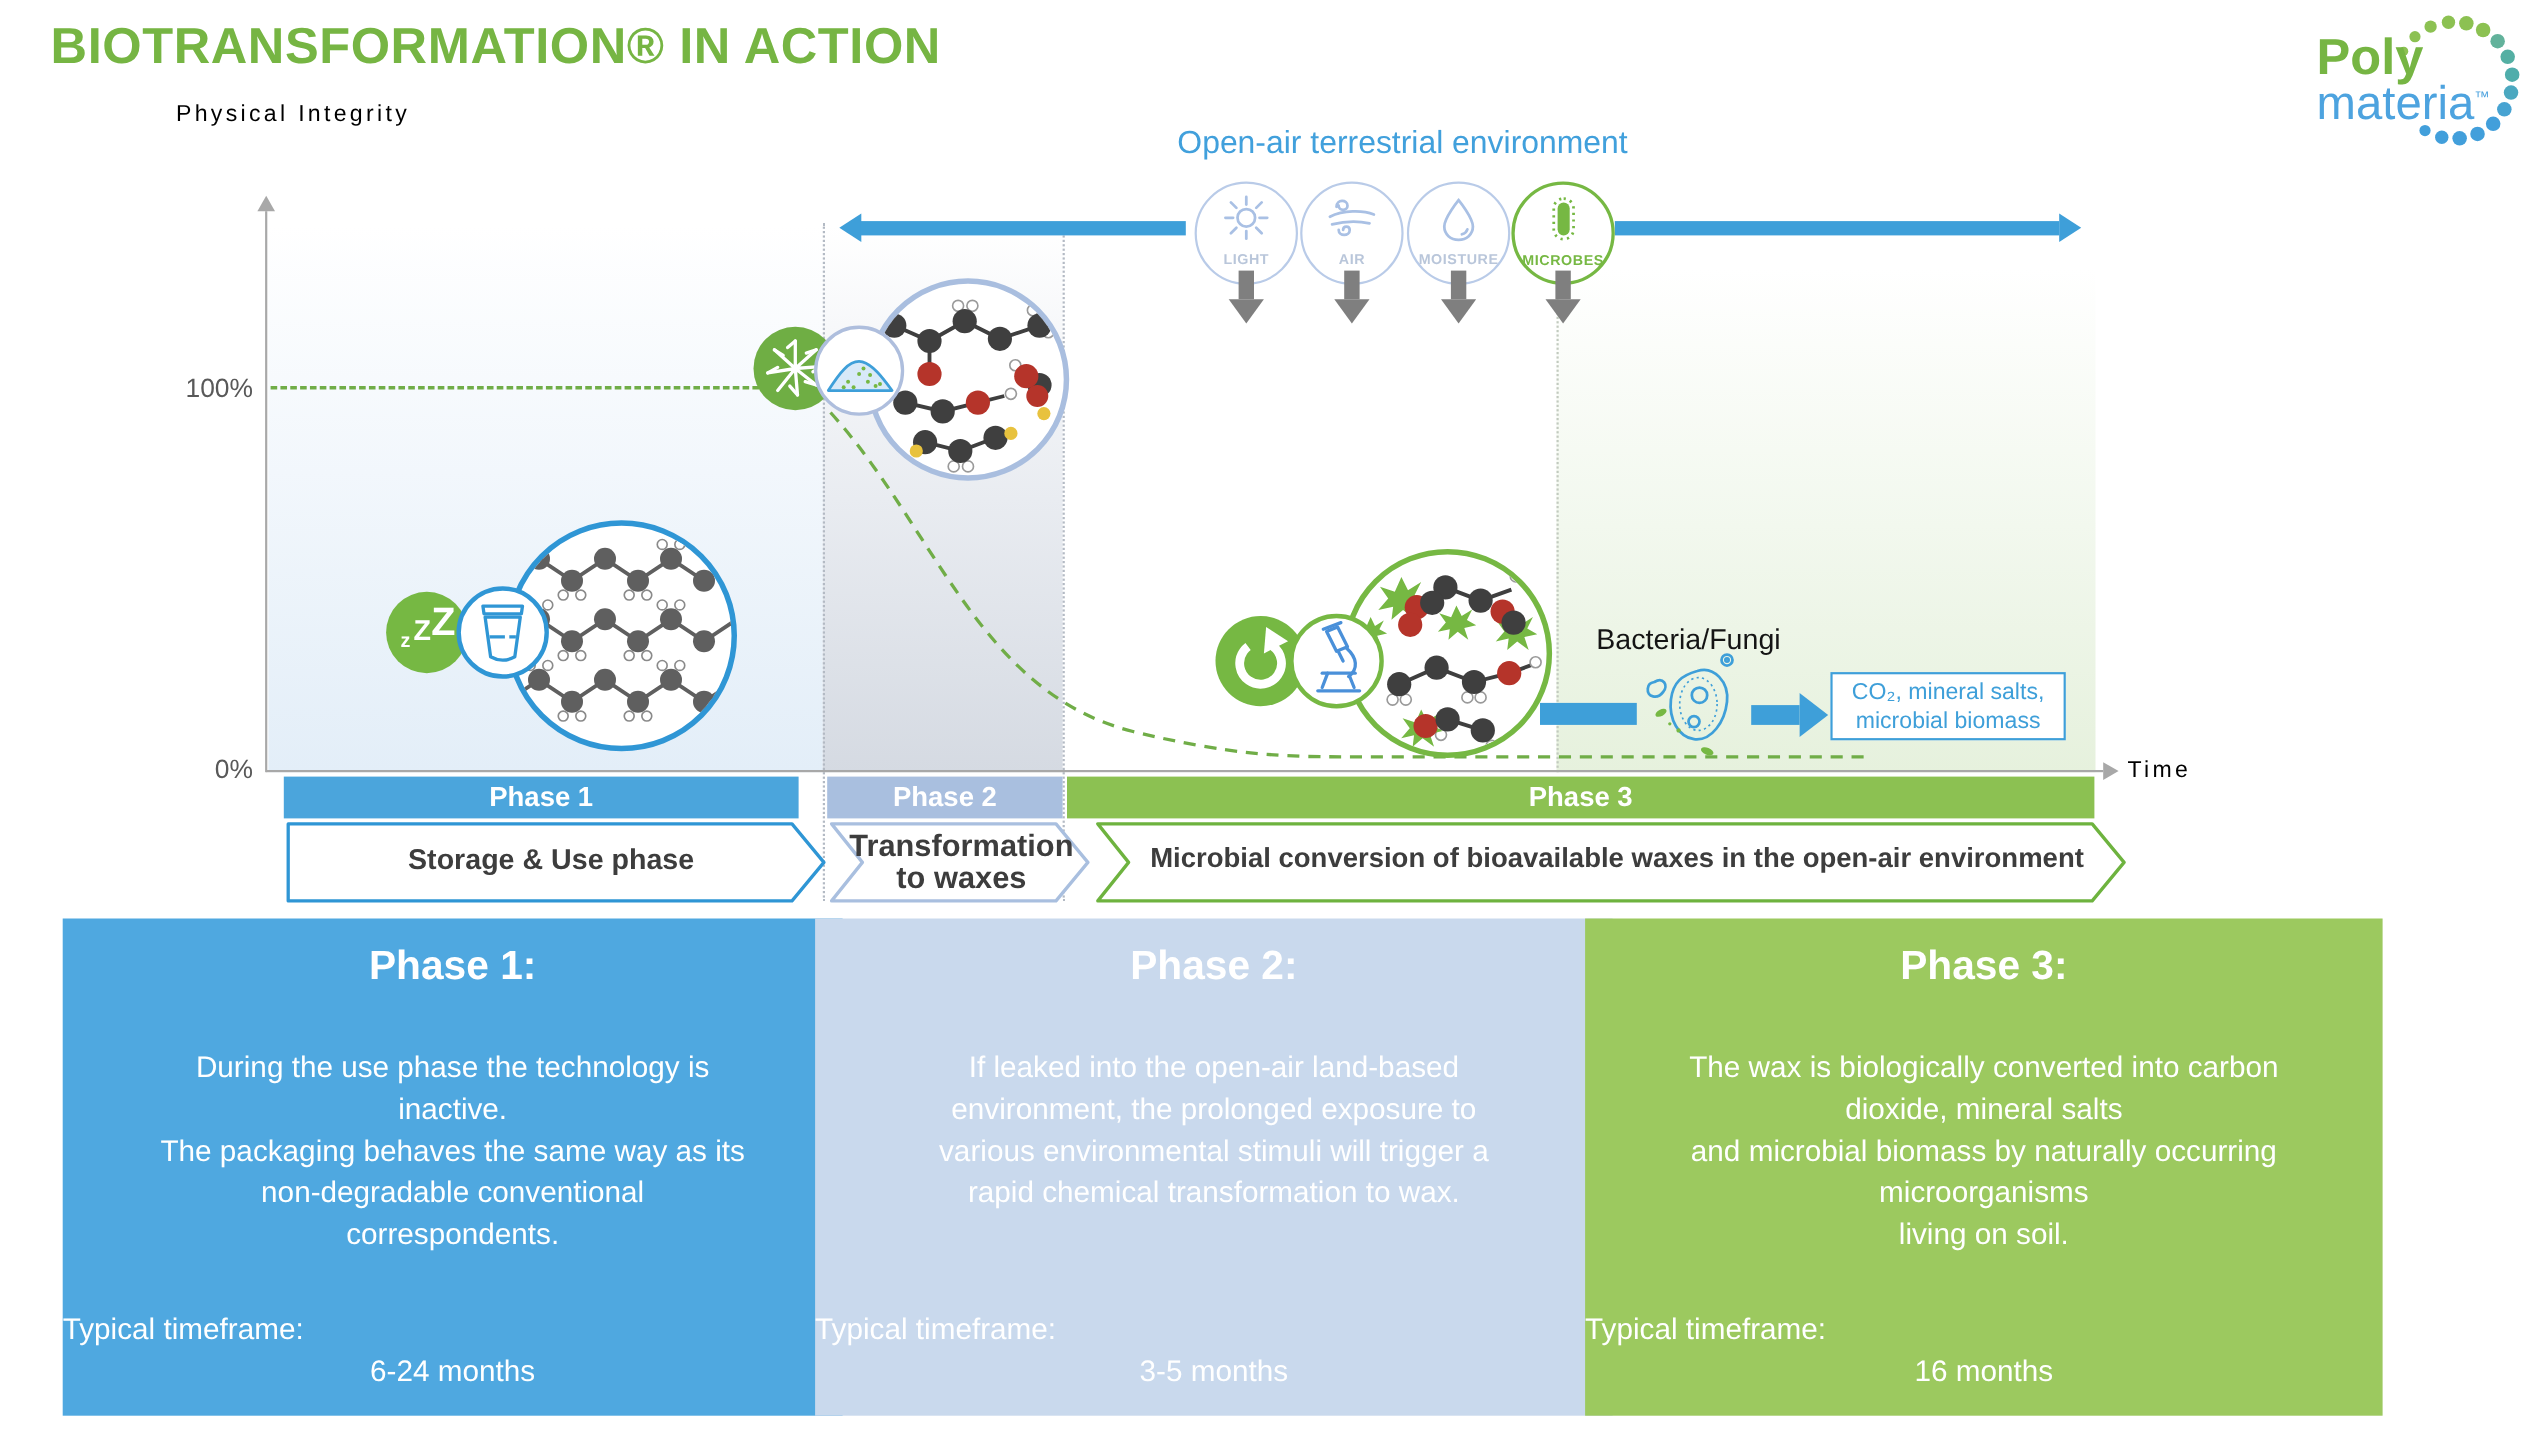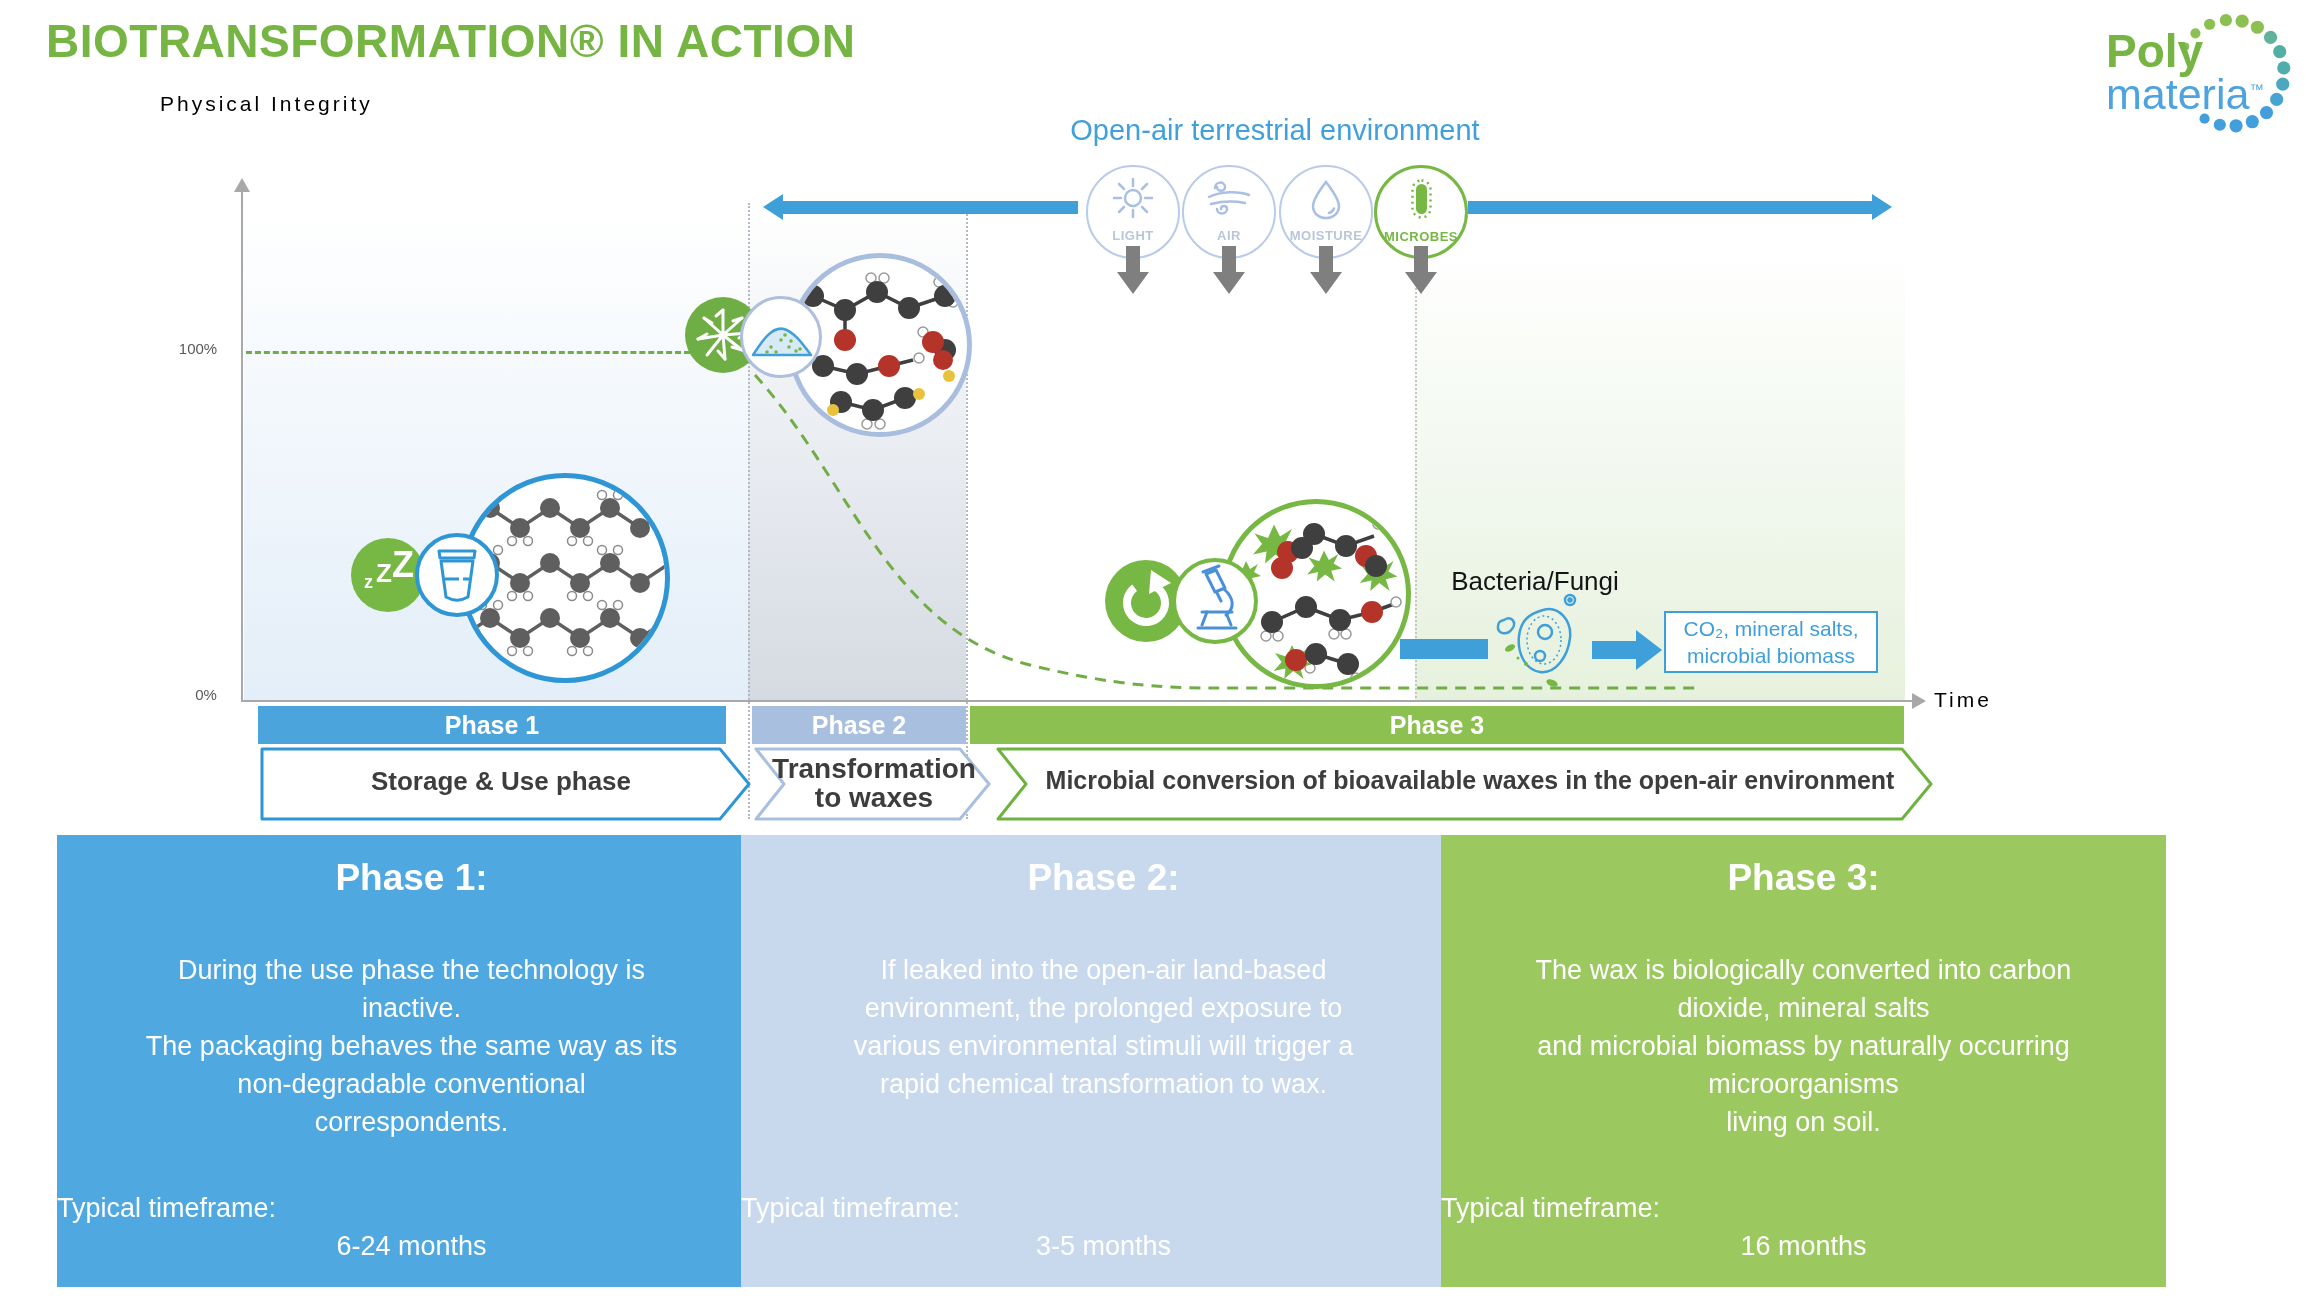"100%" .tick { font-size: 15px -> 24px; text-align: center -> right }
